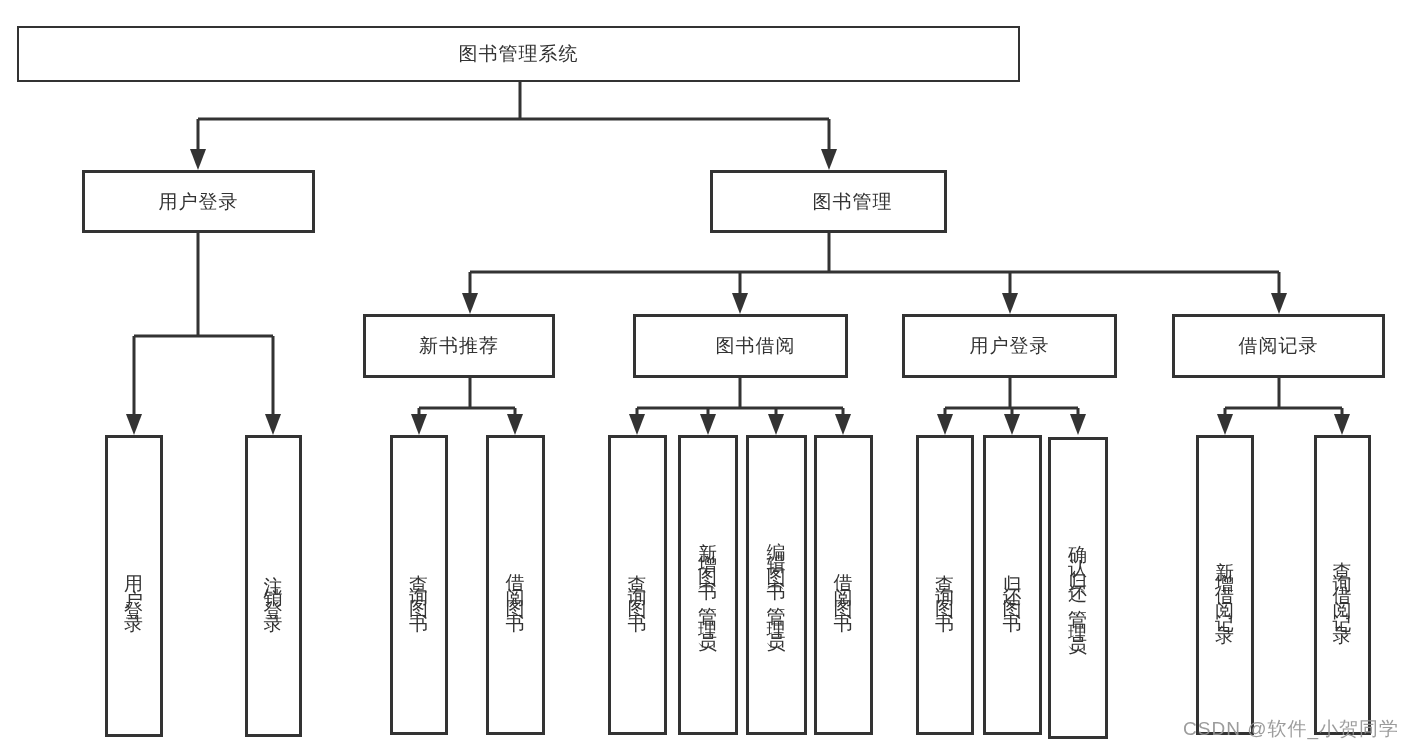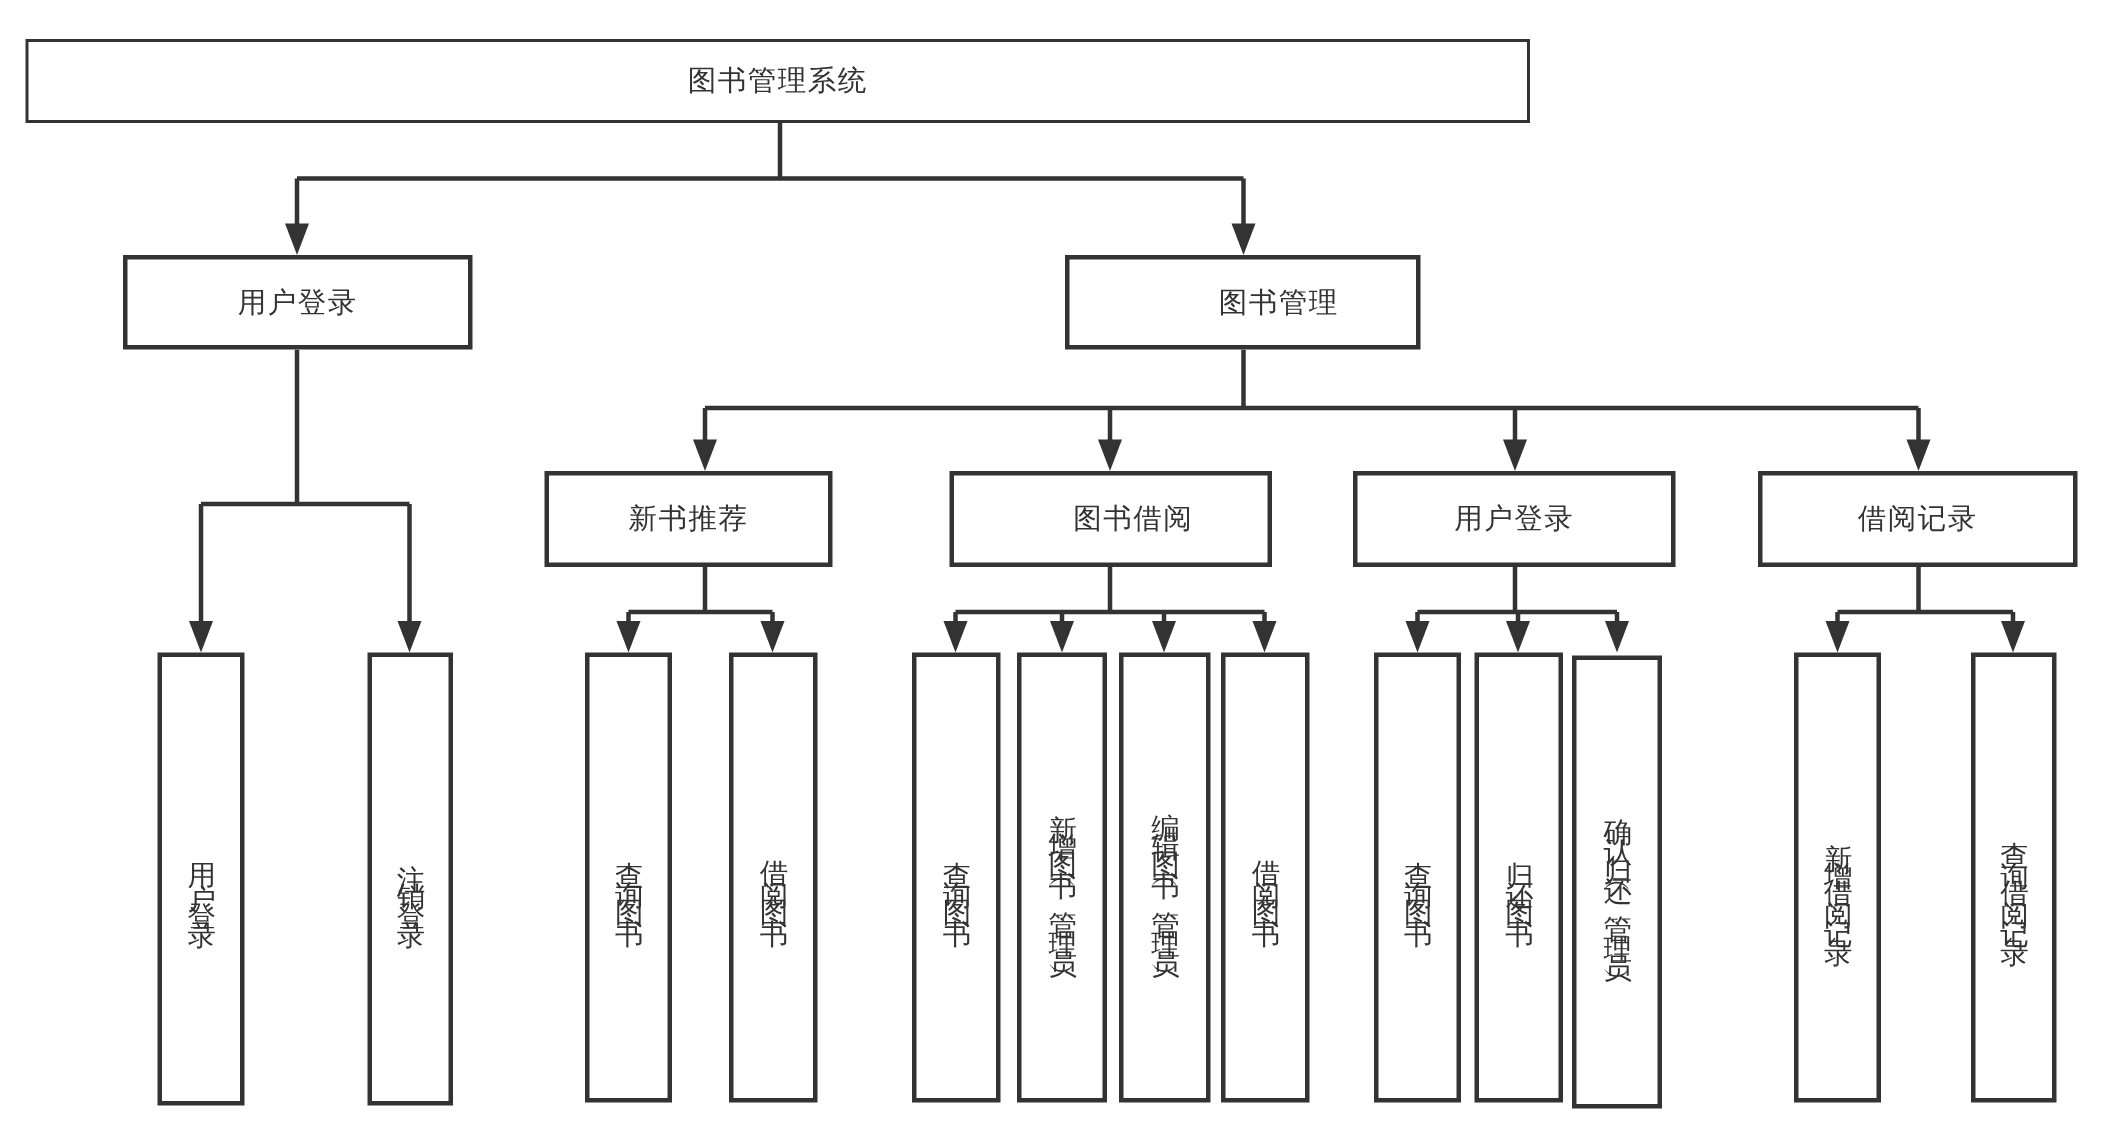"CSDN @软件_小贺同学" div.watermark { html: none -> <div>CSDN @软件_小贺同学</div> }
